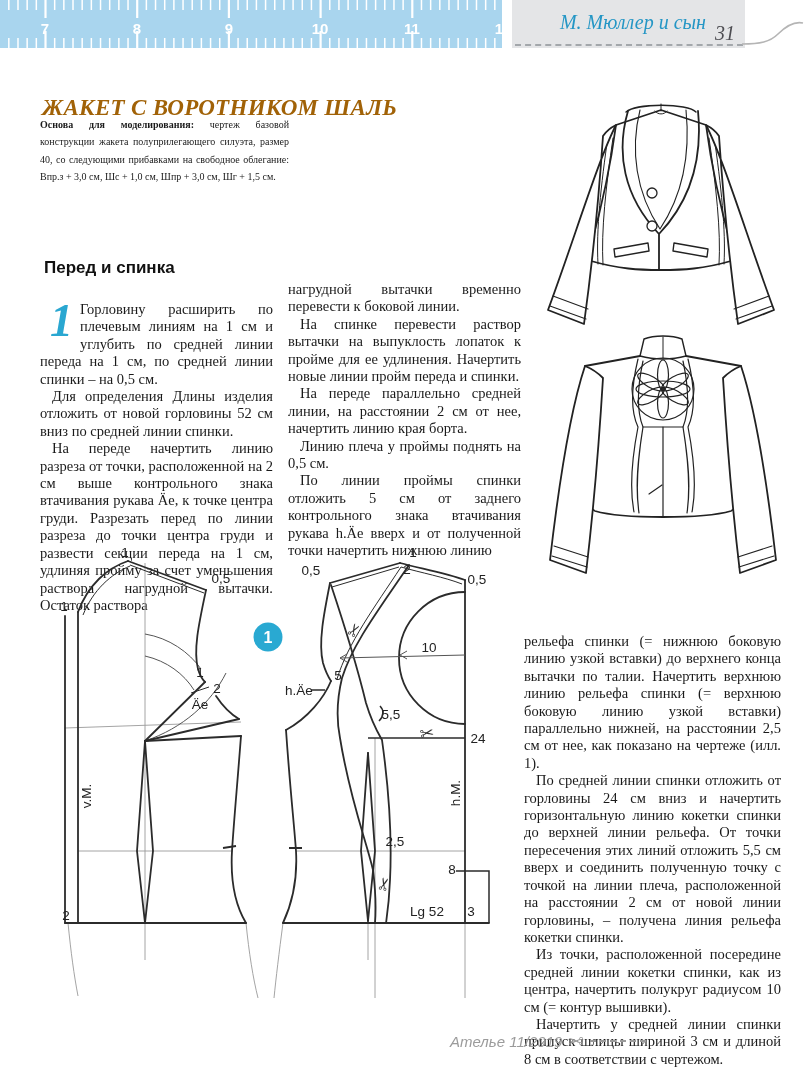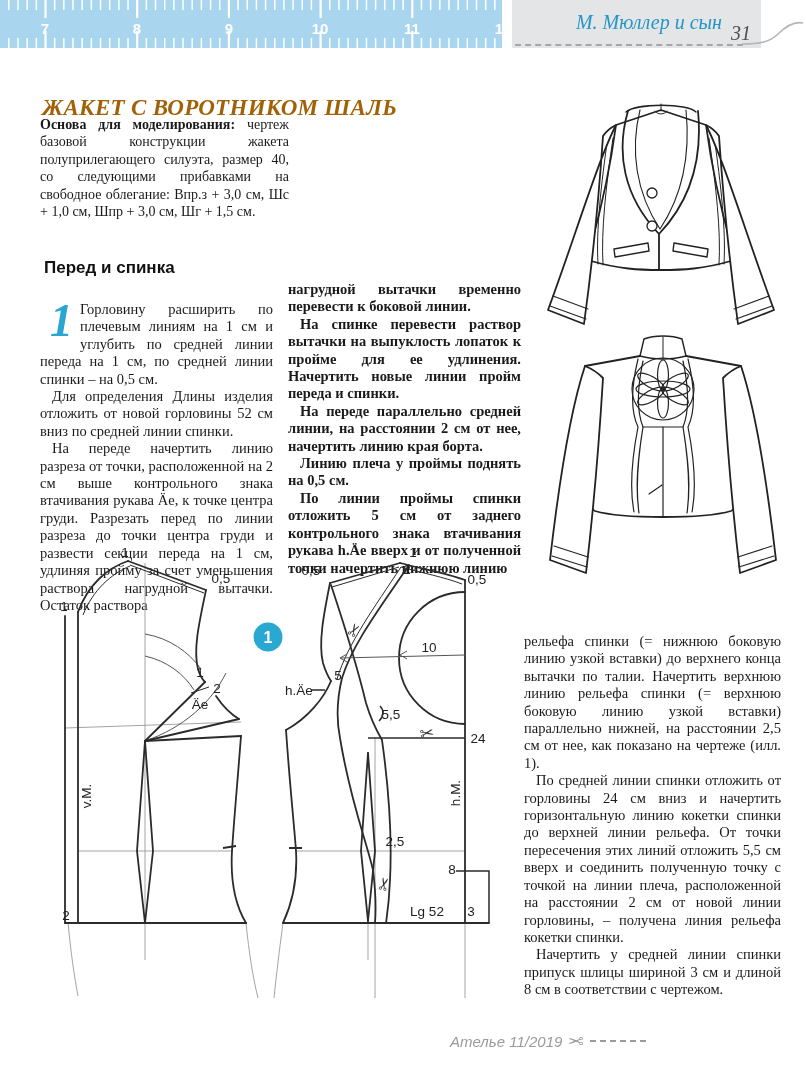"М. Мюллер и сын" .hdrbox { padding-left: 16px -> none }
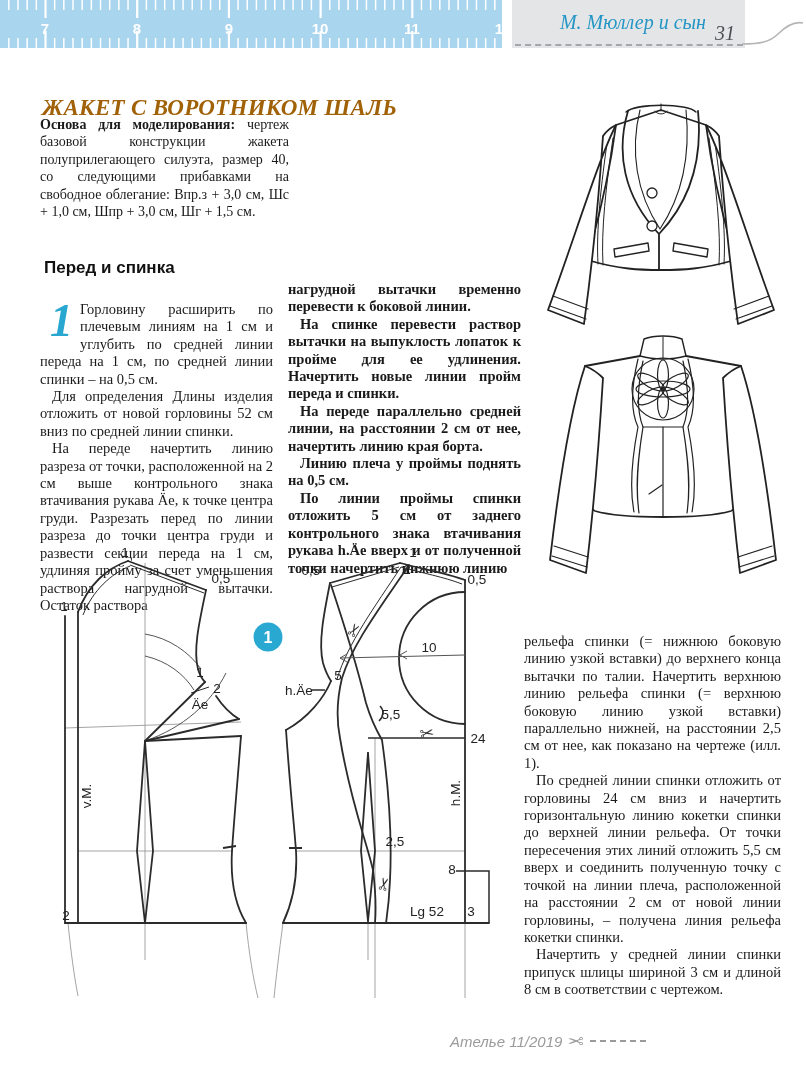"Основа для моделирования: чертеж базовой" .intro p { font-size: 14px -> 10px }
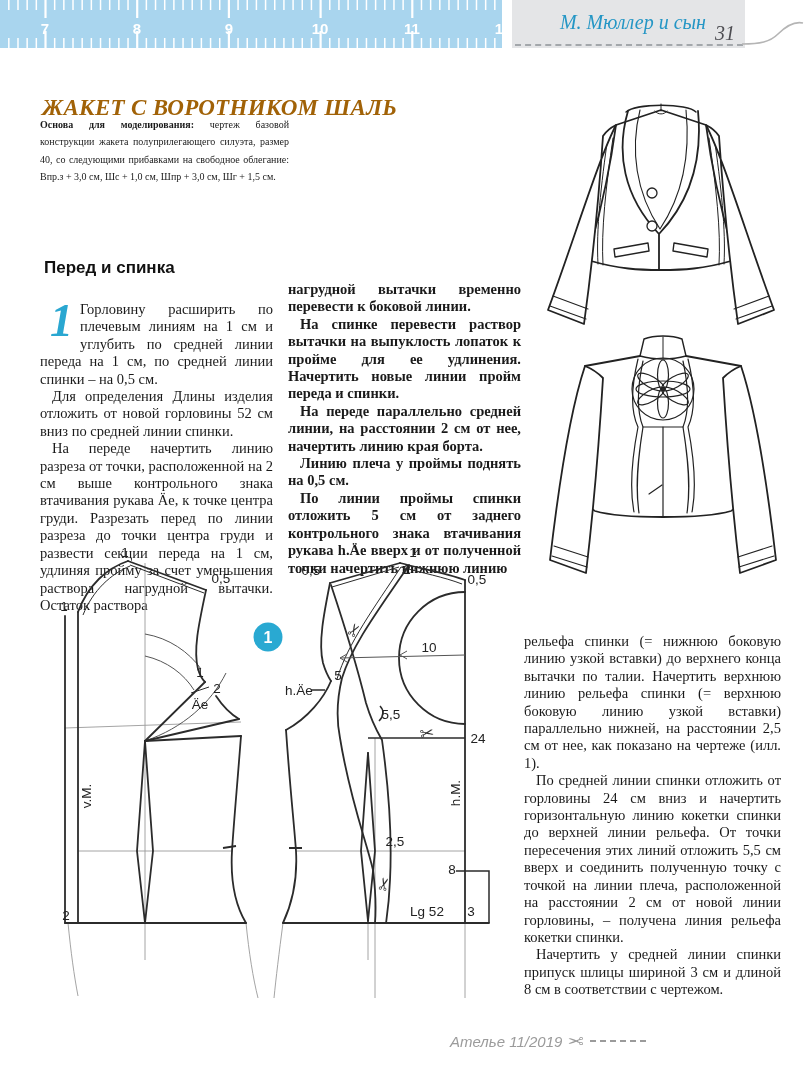"нагрудной вытачки временно перевести к" .col2 { font-weight: bold -> none }
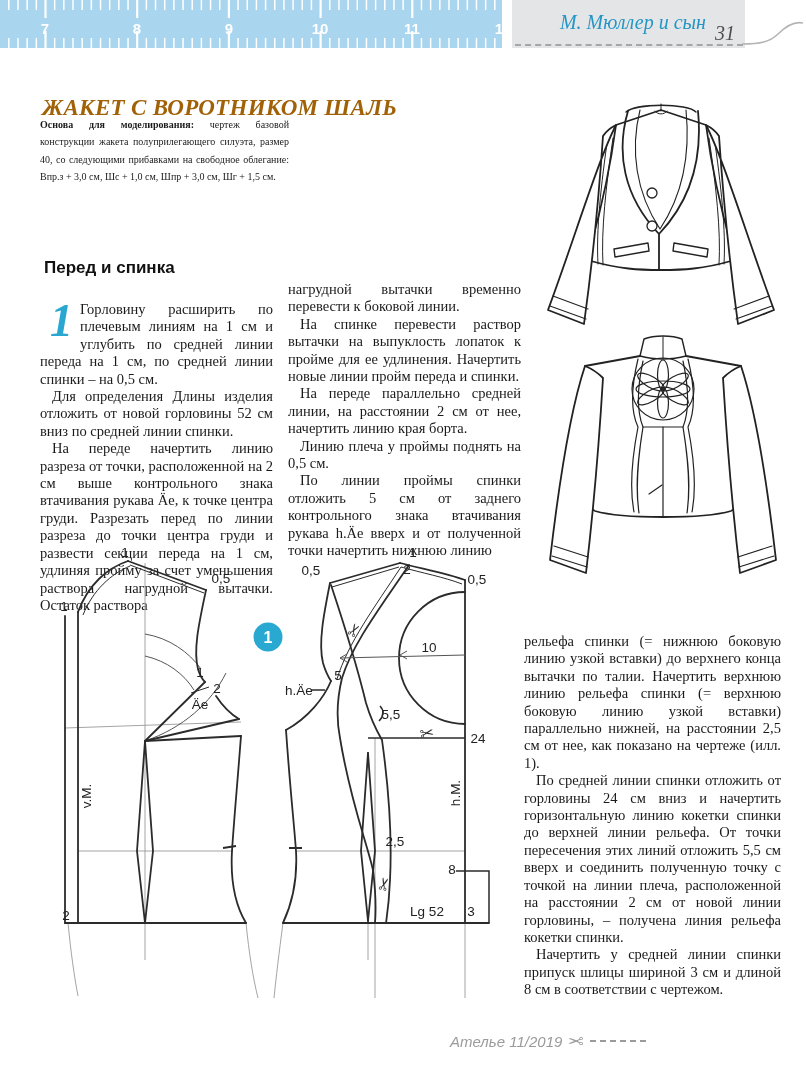"Из точки, расположенной посередине" p.para { html: none -> <p>Из точки, расположенной посередине средней линии кокетки спинки, как из центра, начертить полукруг радиусом 10 см (= контур вышивки).</p> }
